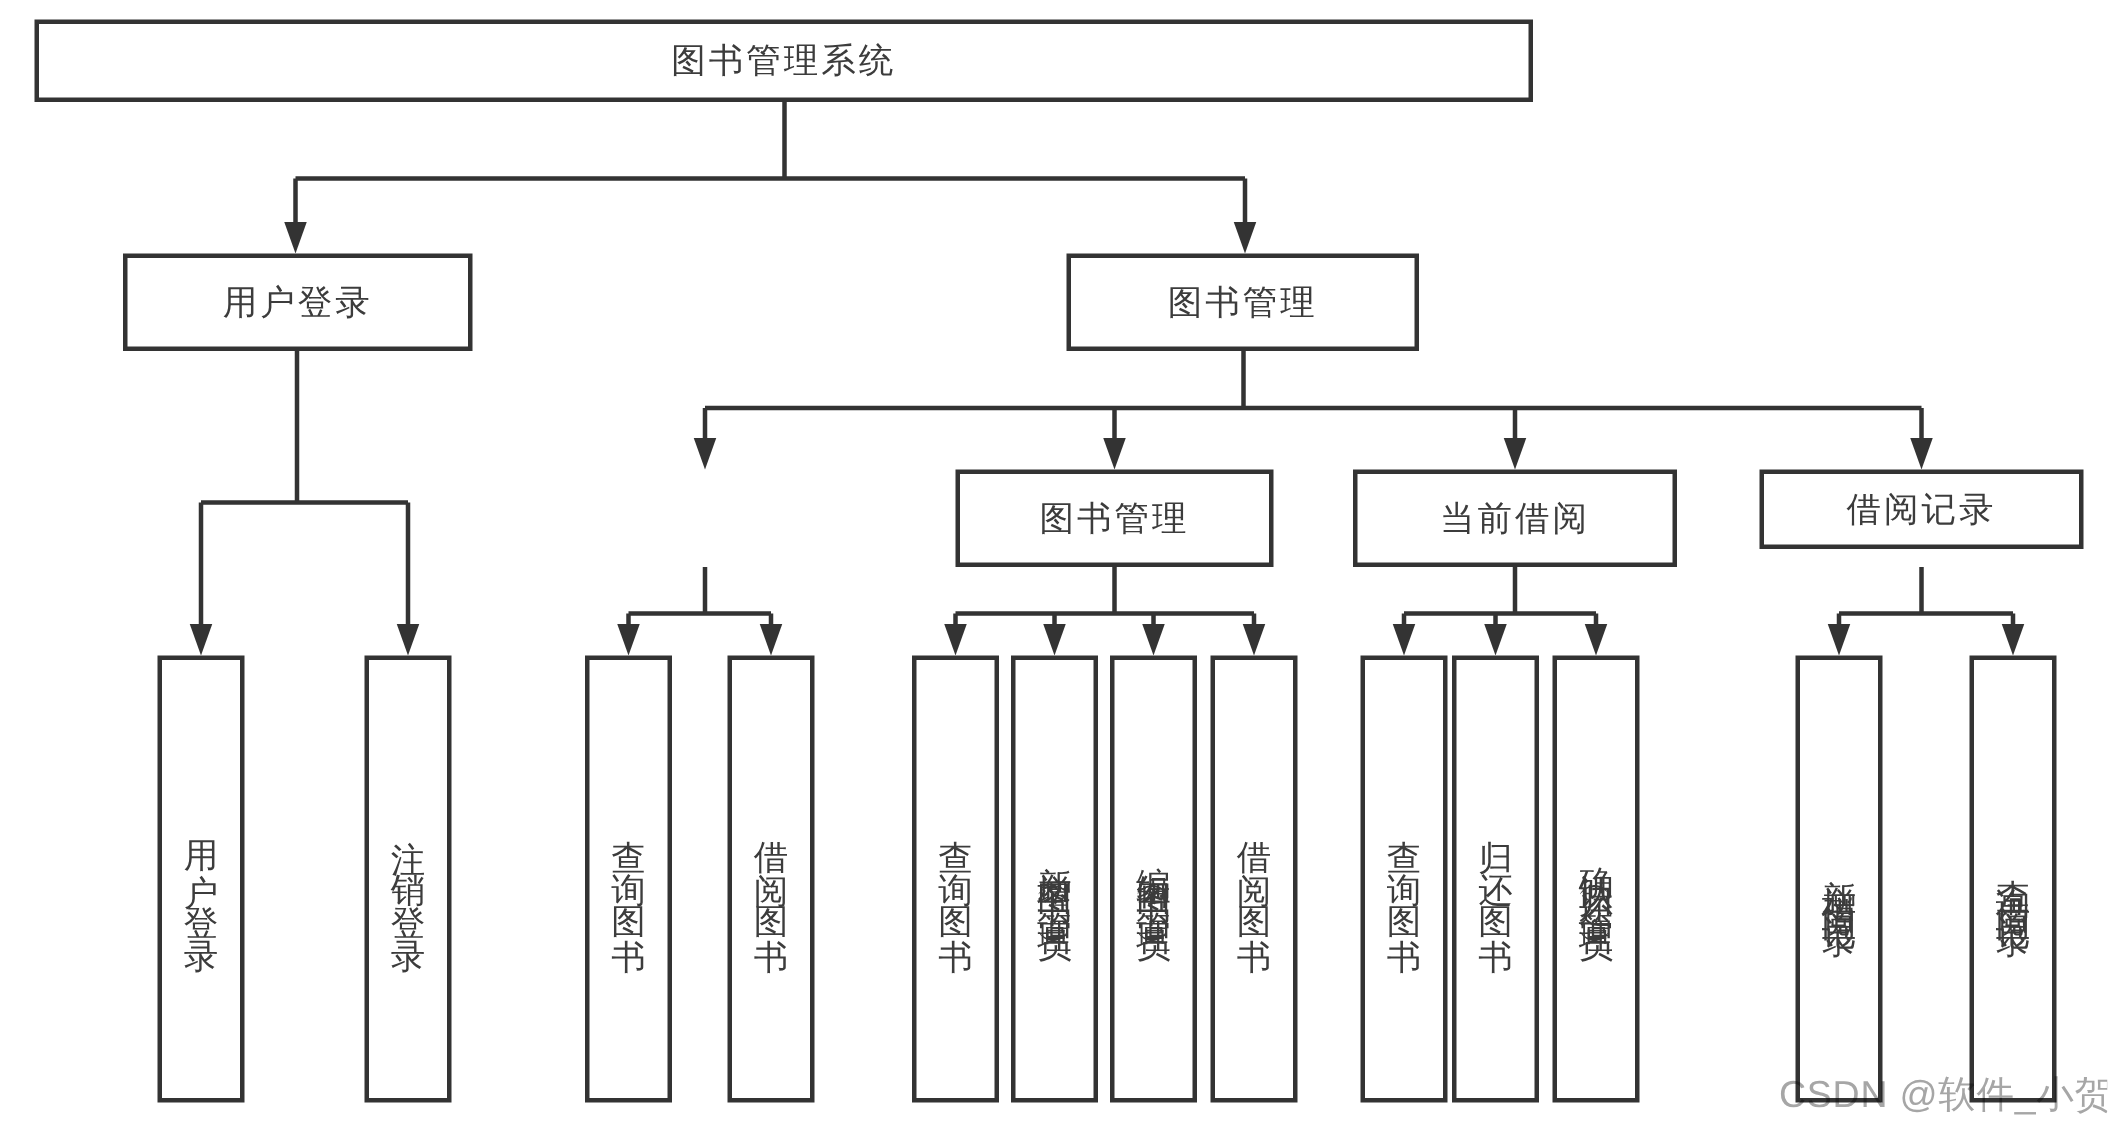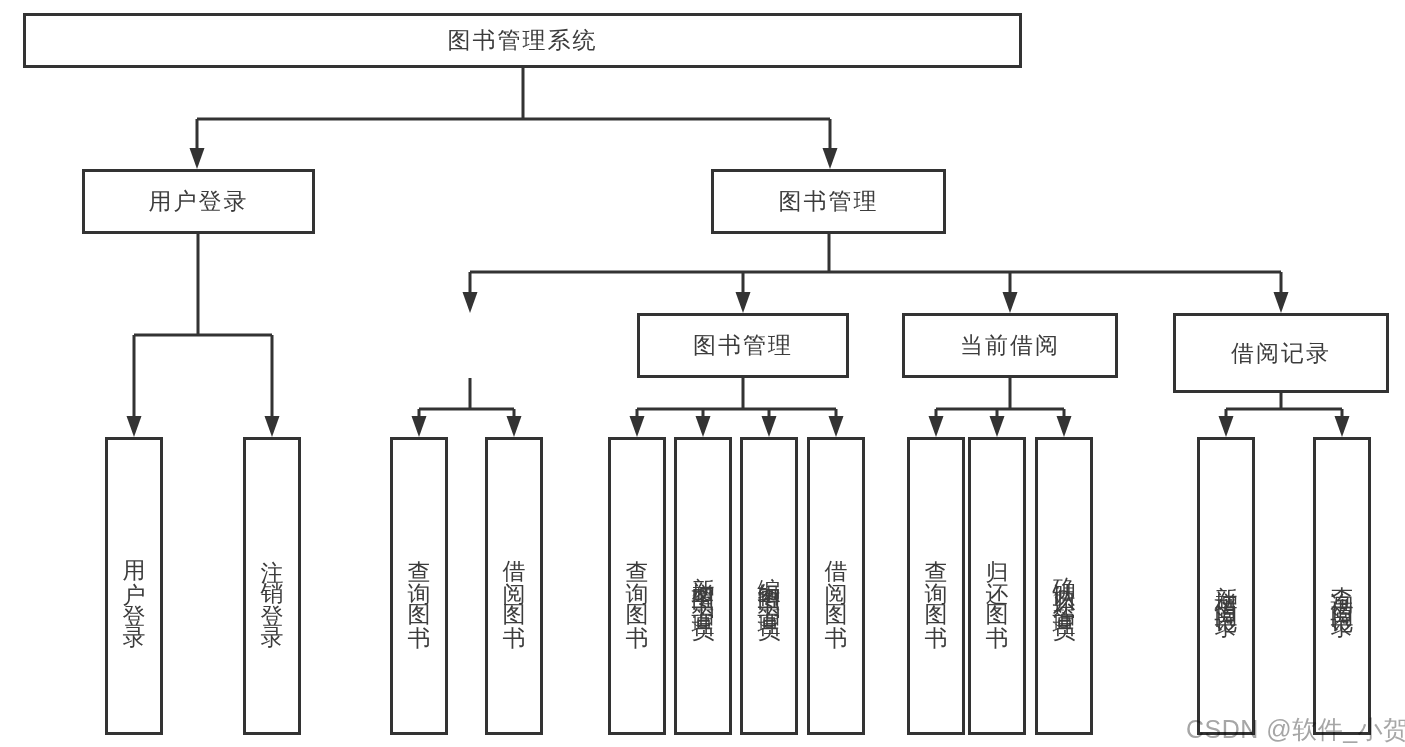"借阅记录" #n-borrow-record { height: 80px -> 53px }
